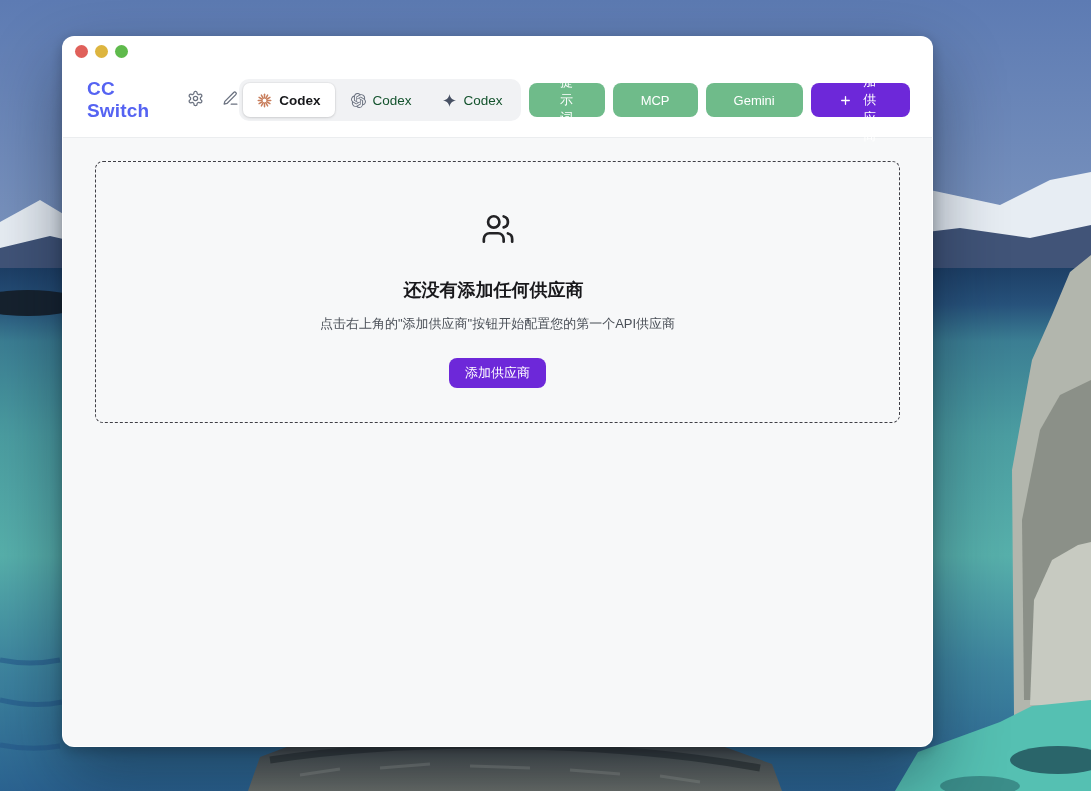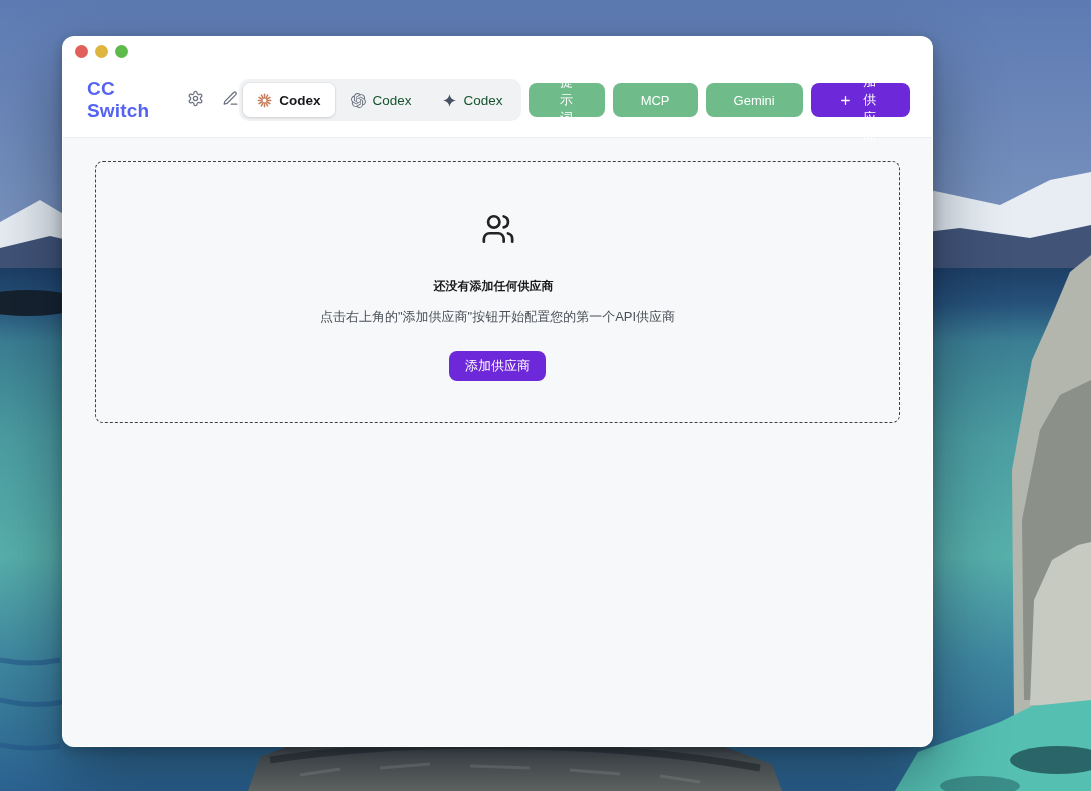"还没有添加任何供应商" .empty-title { font-size: 12px -> 18px }
